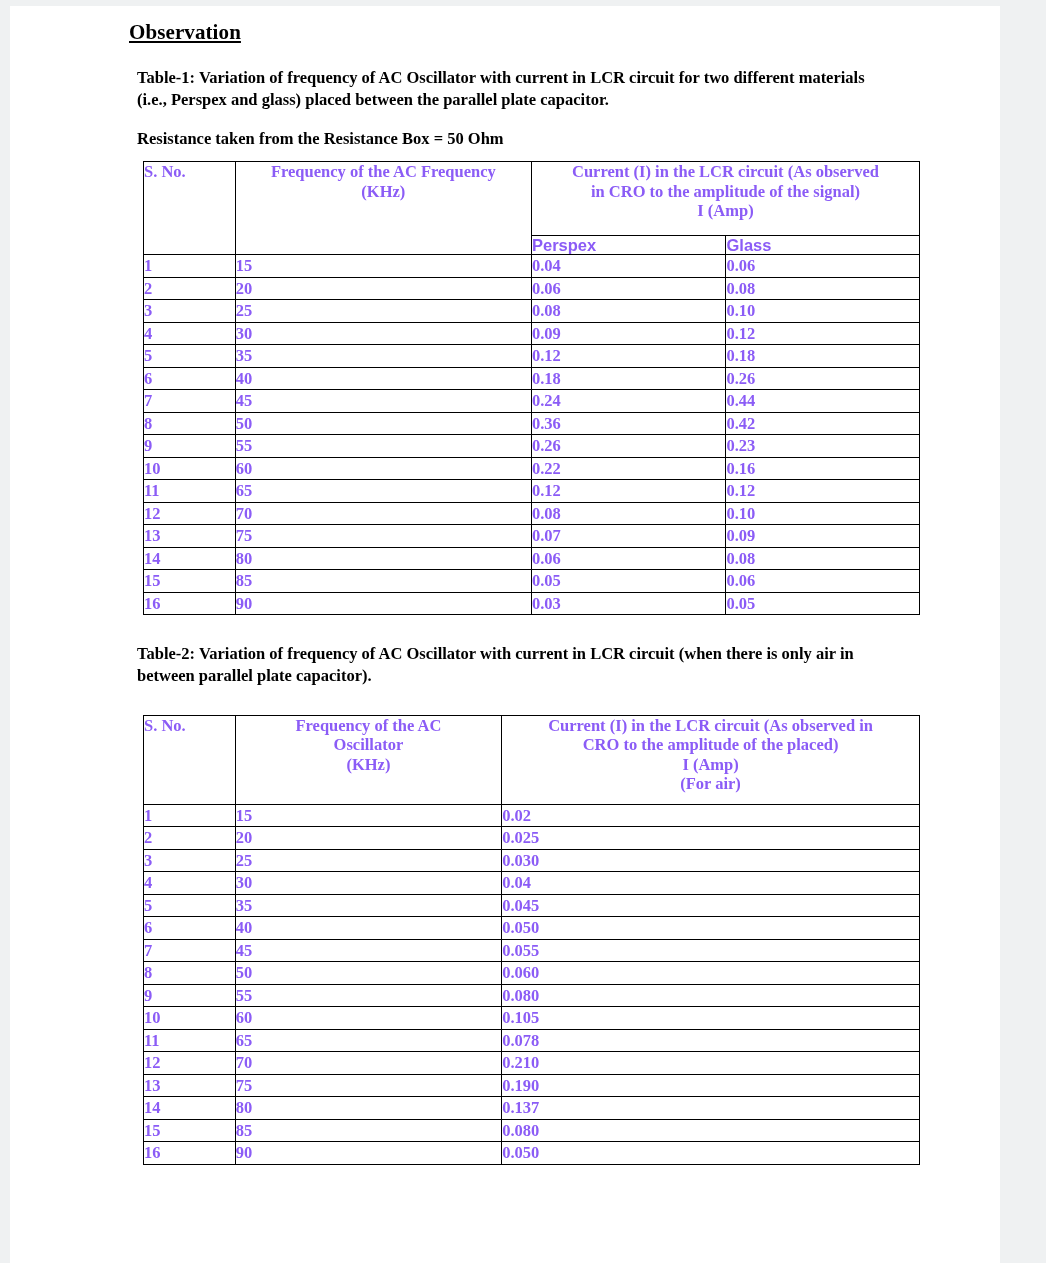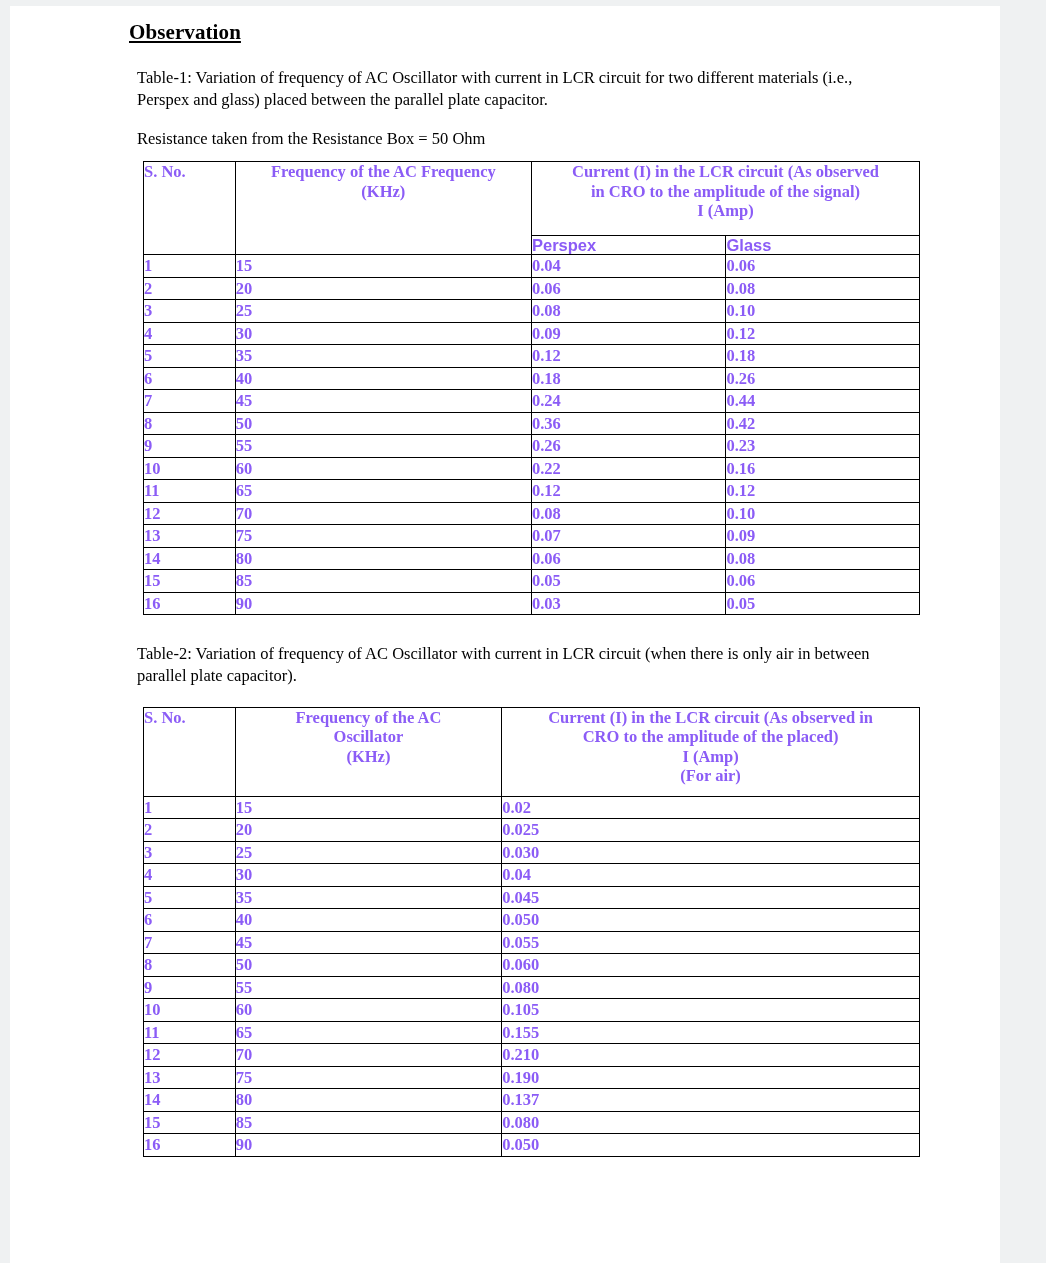"Table-1: Variation of frequency of" .para { font-weight: normal -> bold }
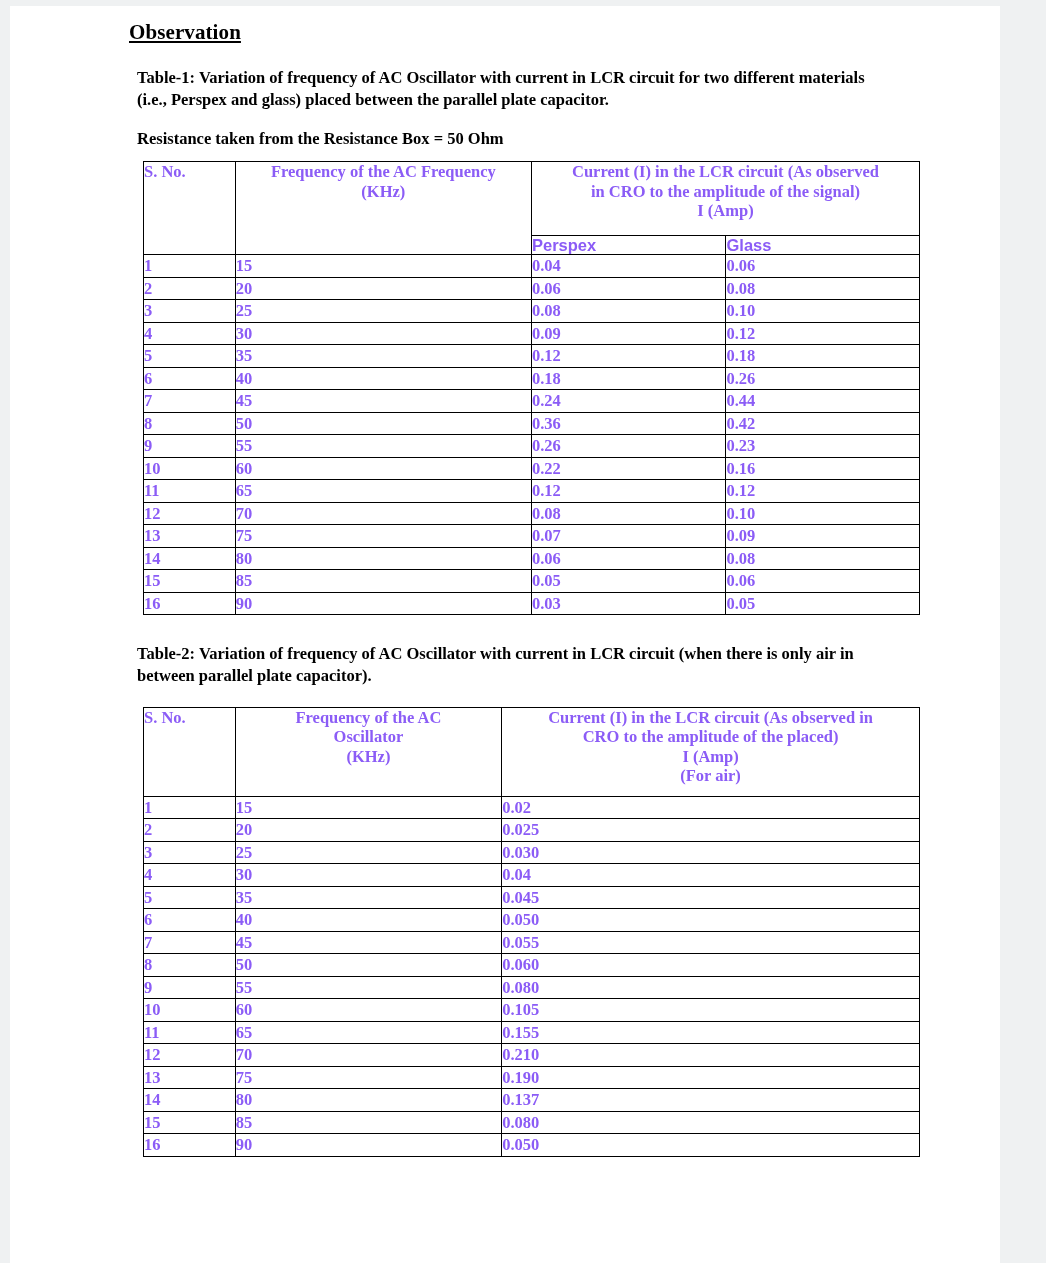"Table-2: Variation of frequency of" .para.t2cap { margin-bottom: 20px -> 28px }
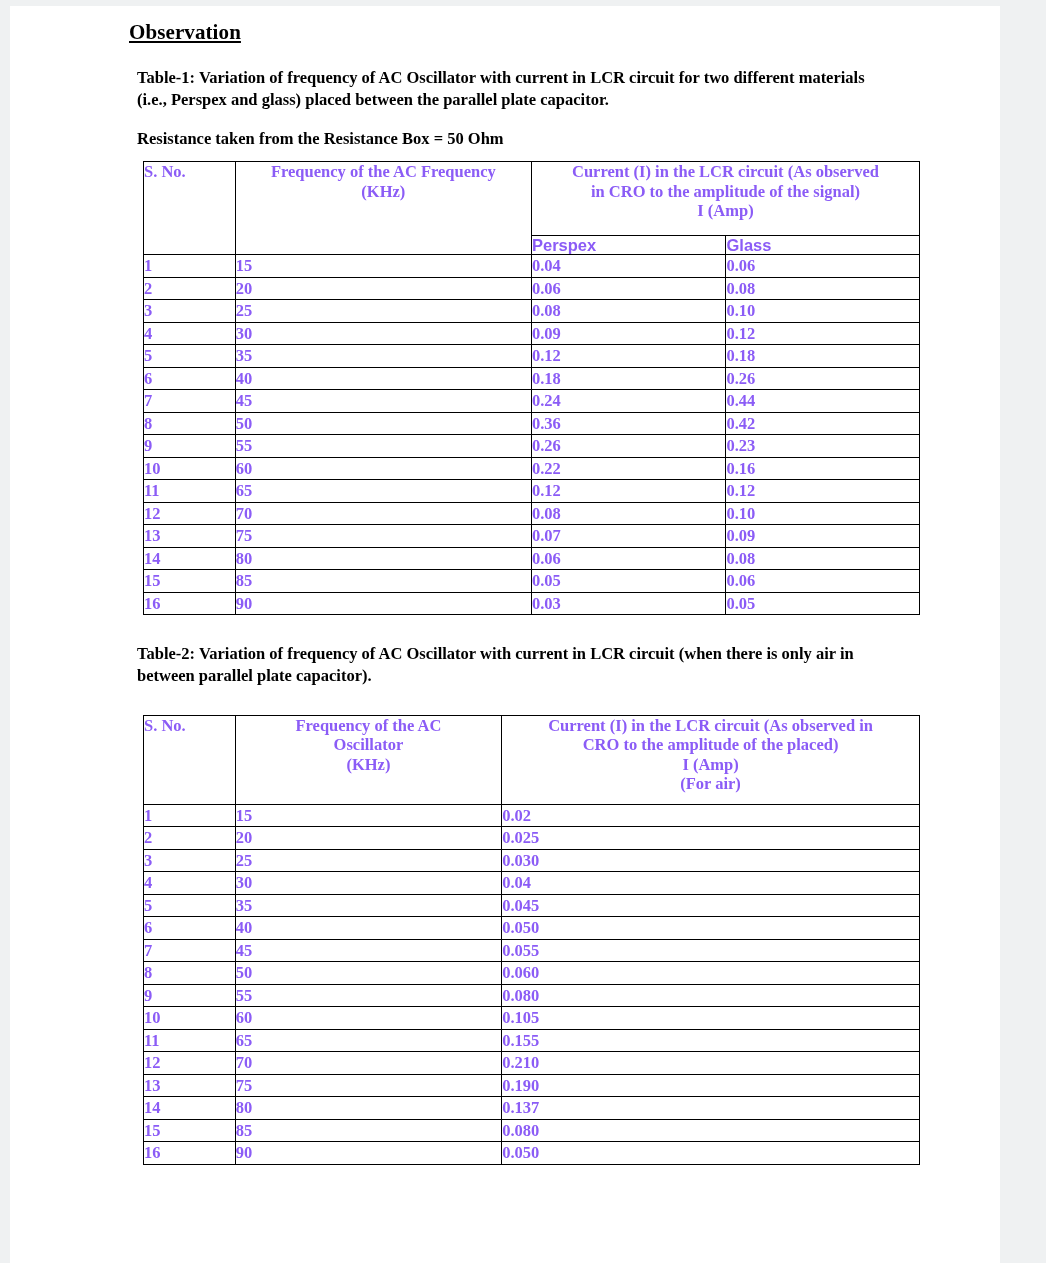"0.155" td.data { text: 0.155 -> 0.078 }
